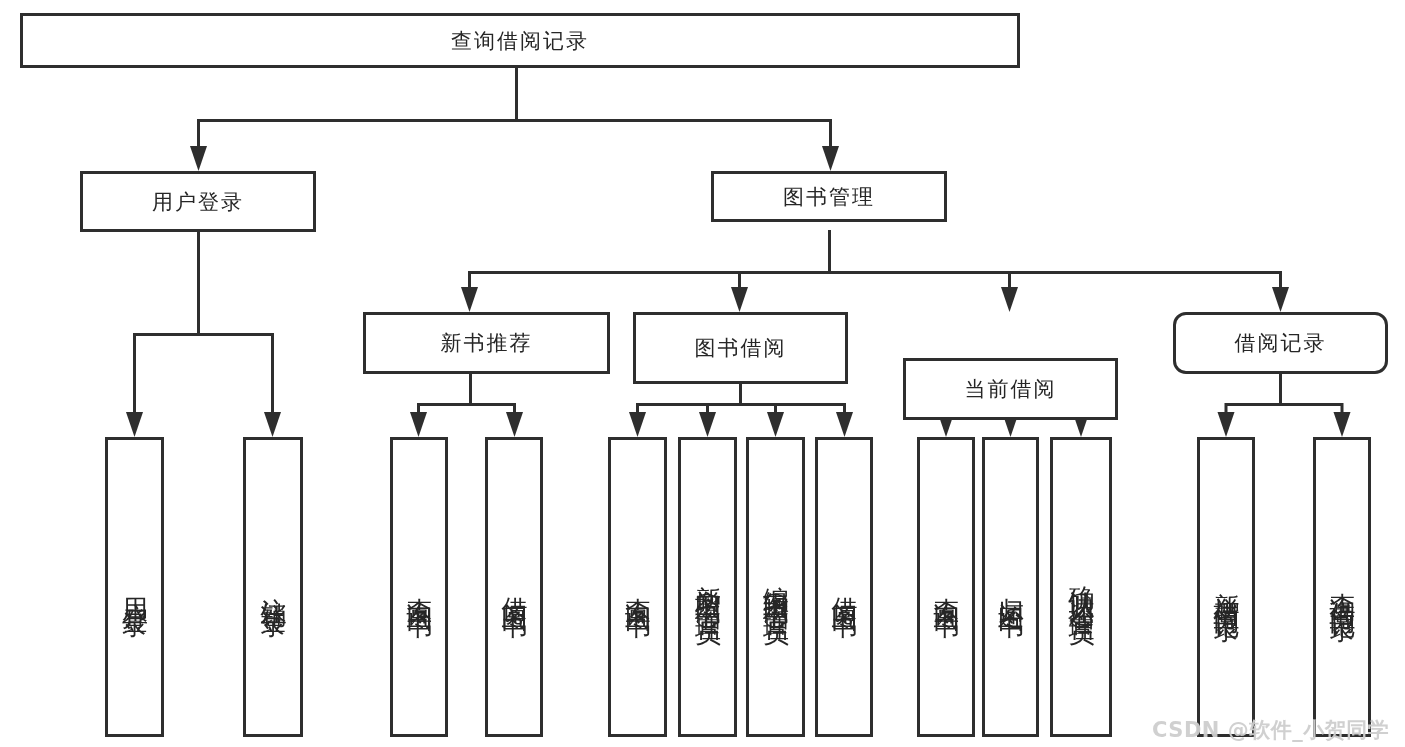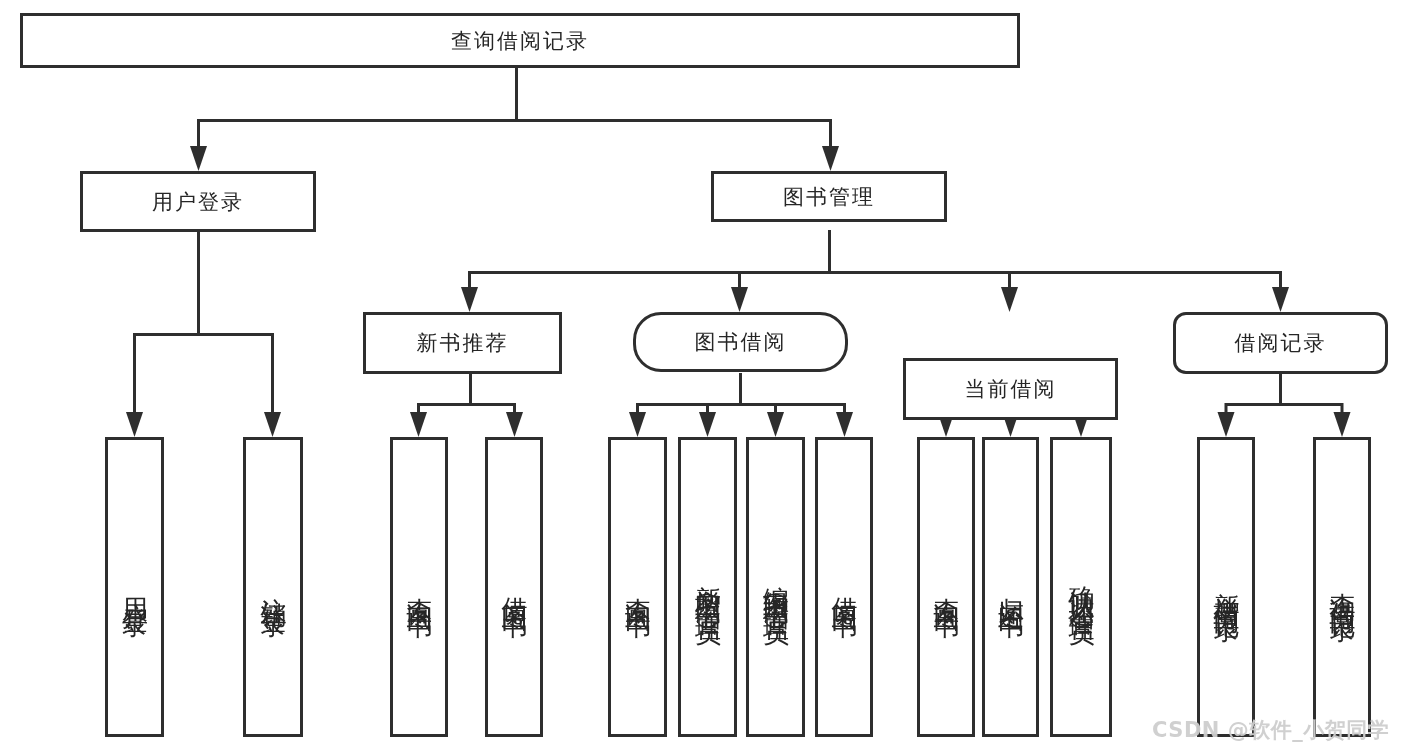"新书推荐" div.box { width: 199px -> 247px }
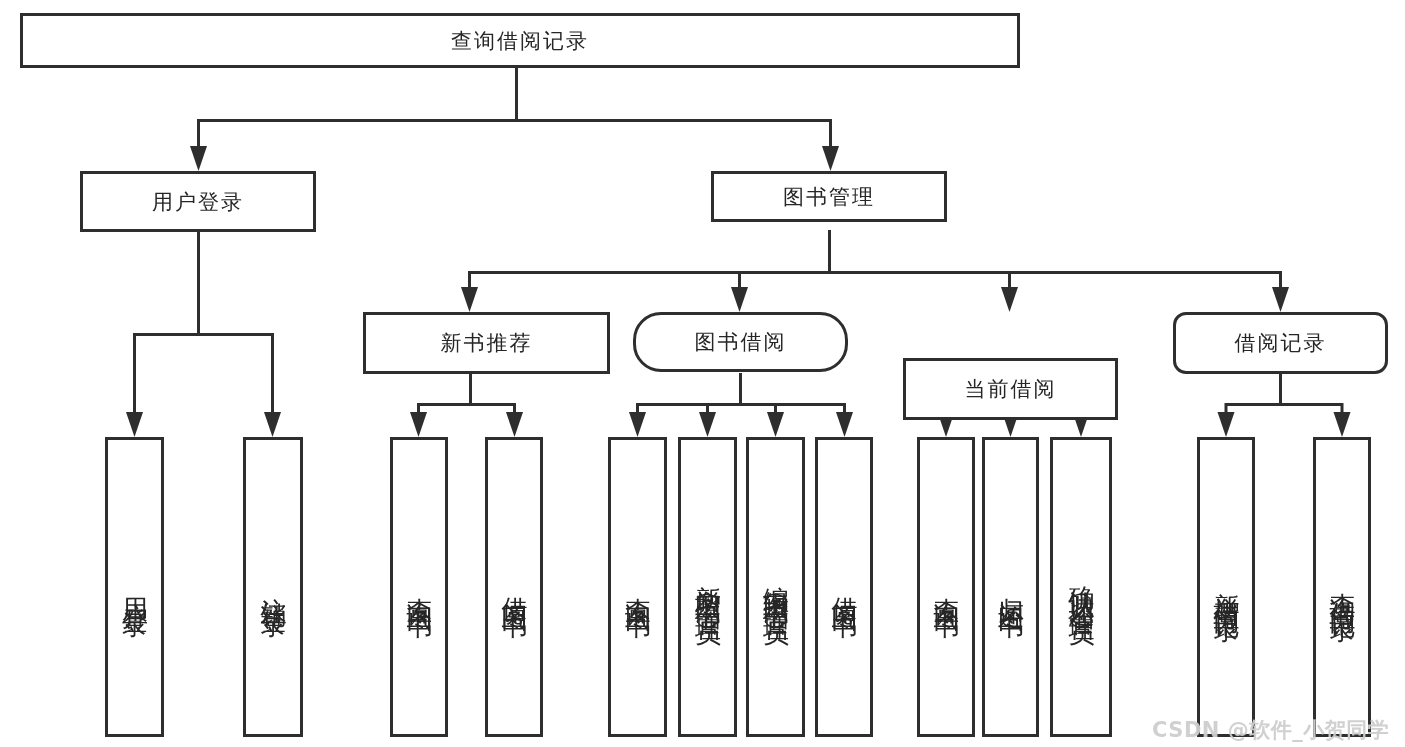"图书借阅" div.box { border-radius: 28px -> none; height: 60px -> 72px }
